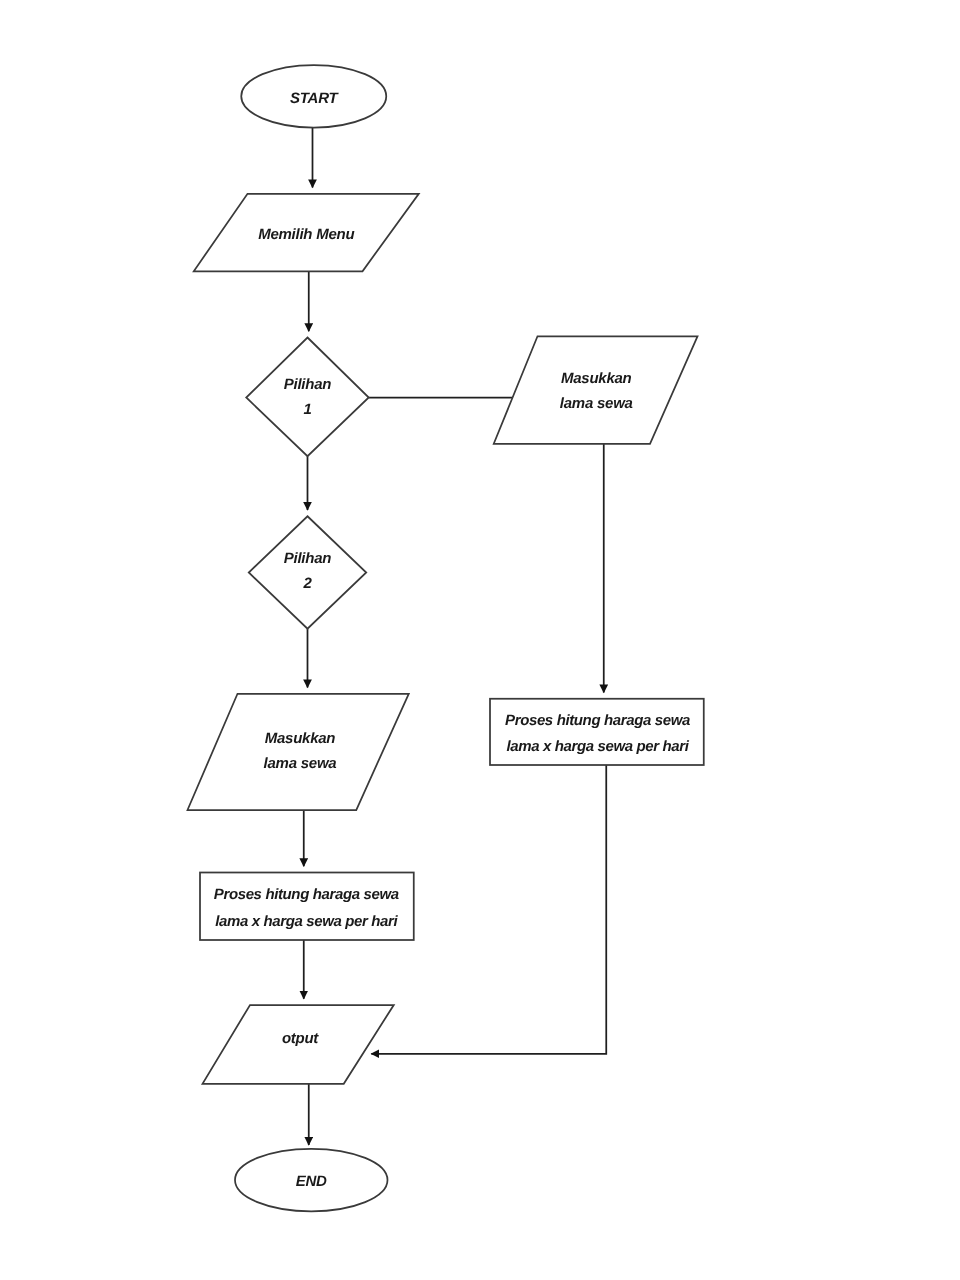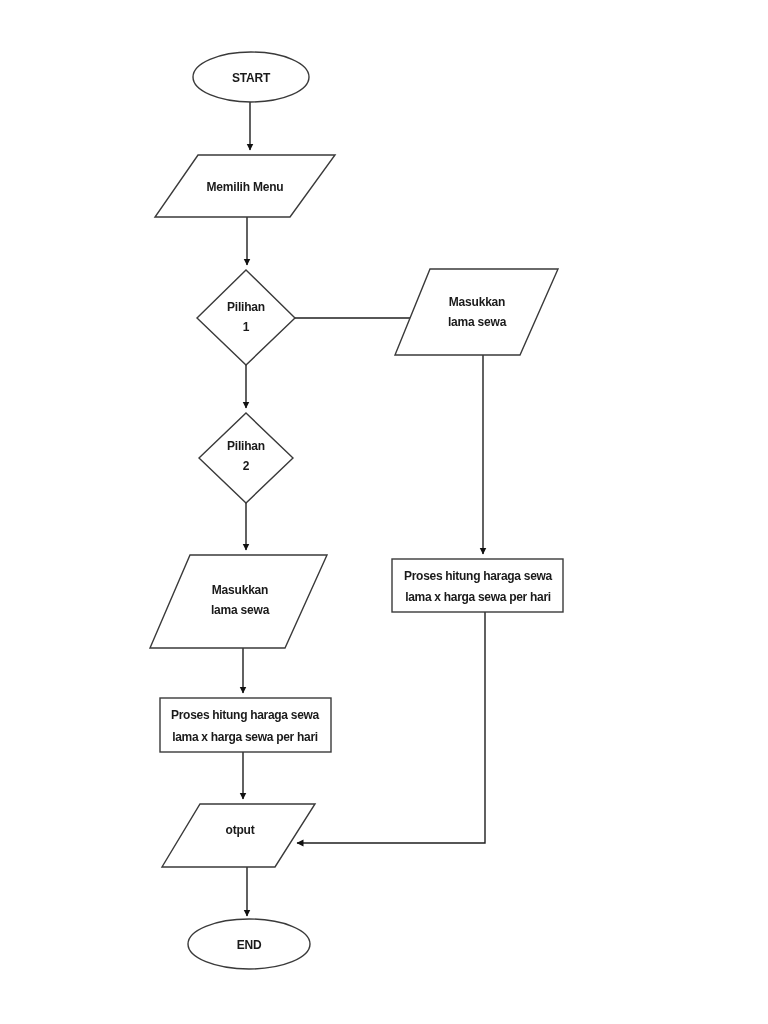"START" .page { font-style: none -> italic }
